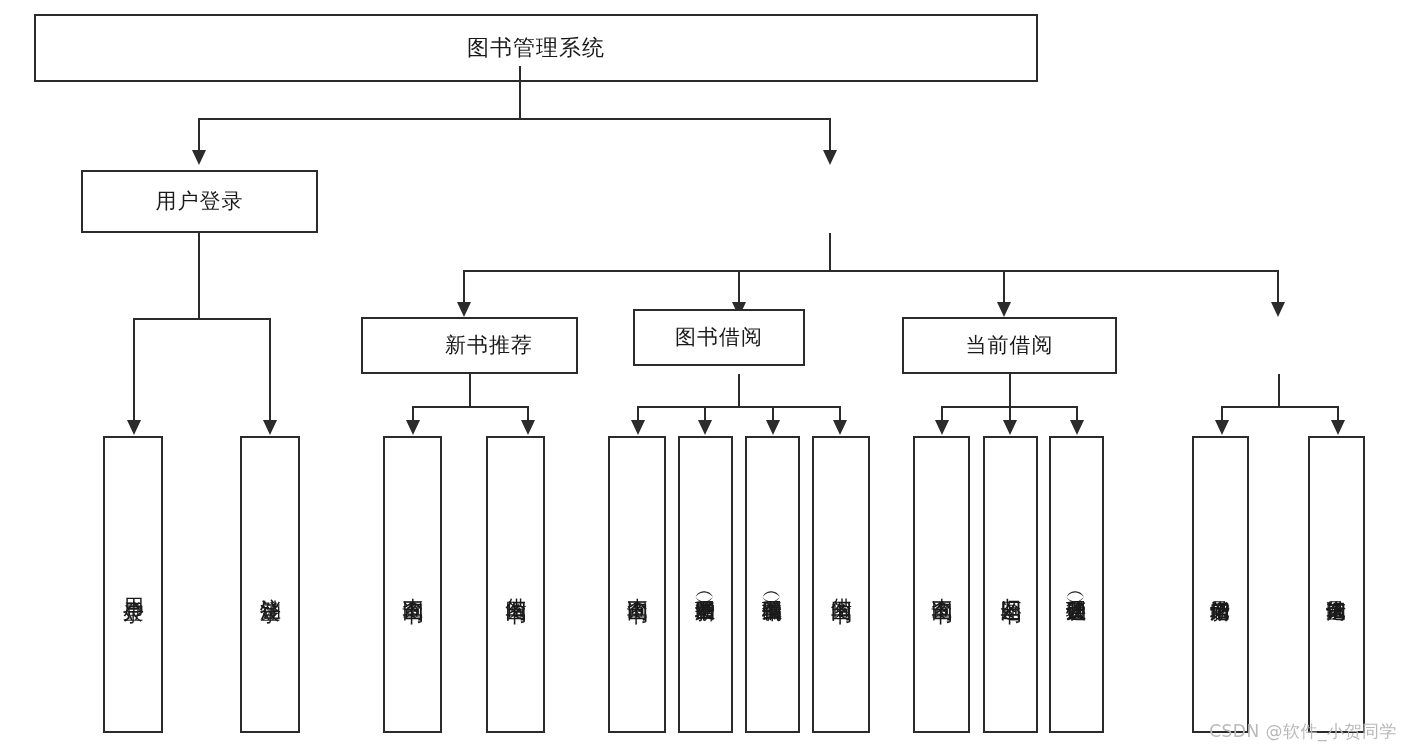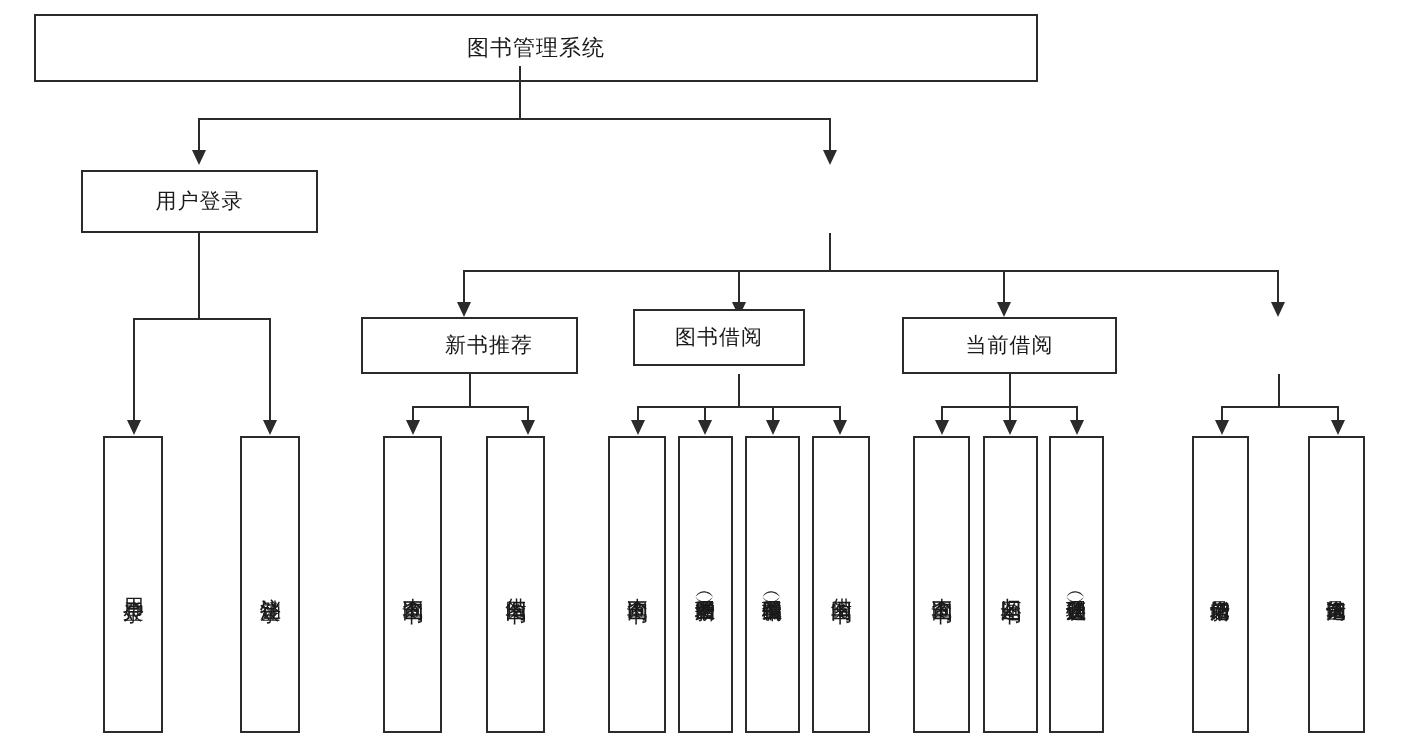"CSDN @软件_小贺同学" div { html: none -> <div>CSDN @软件_小贺同学</div> }
